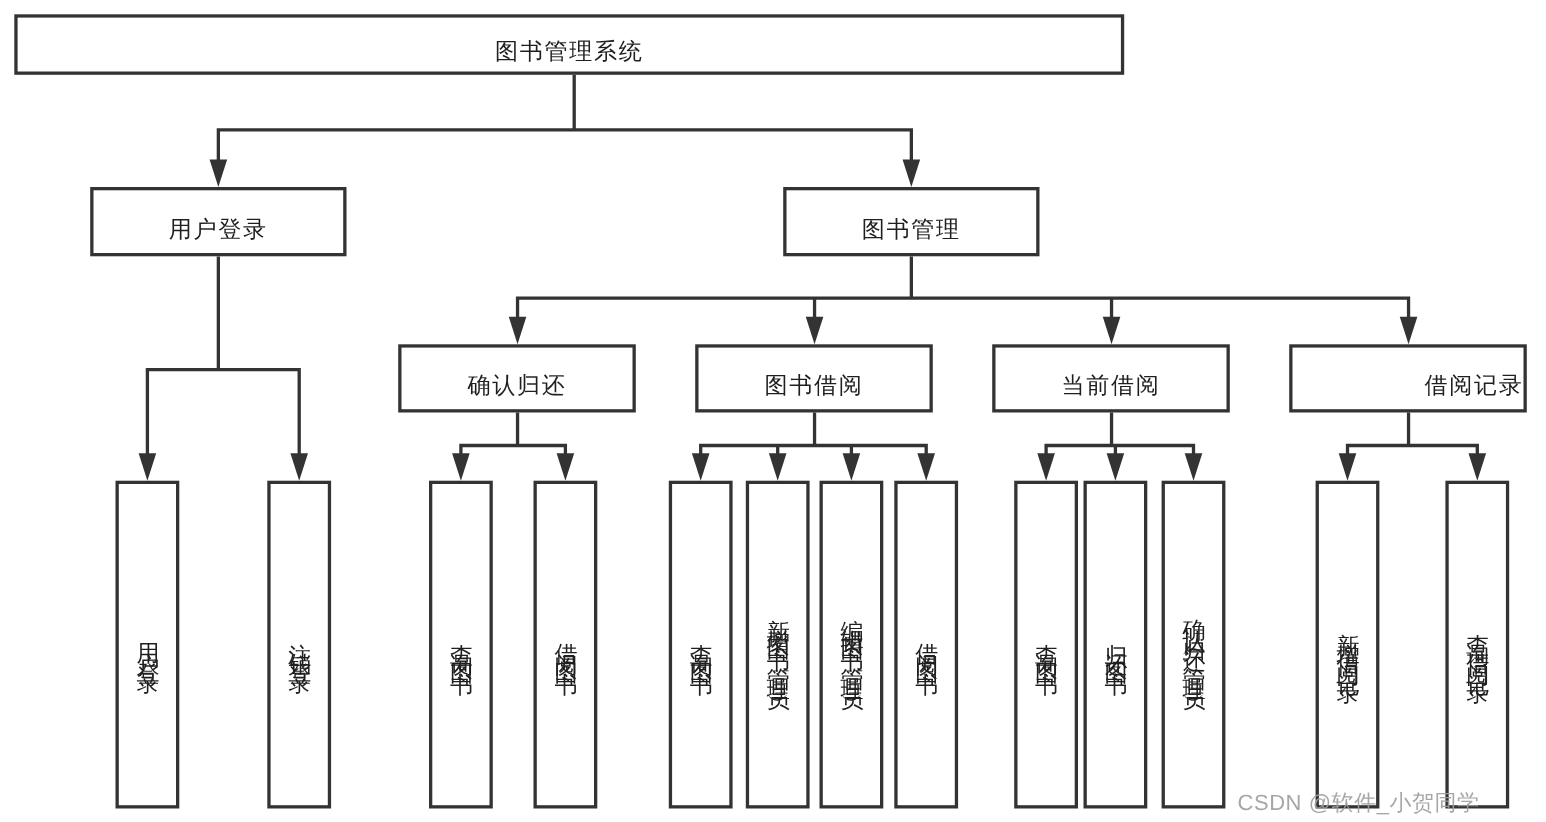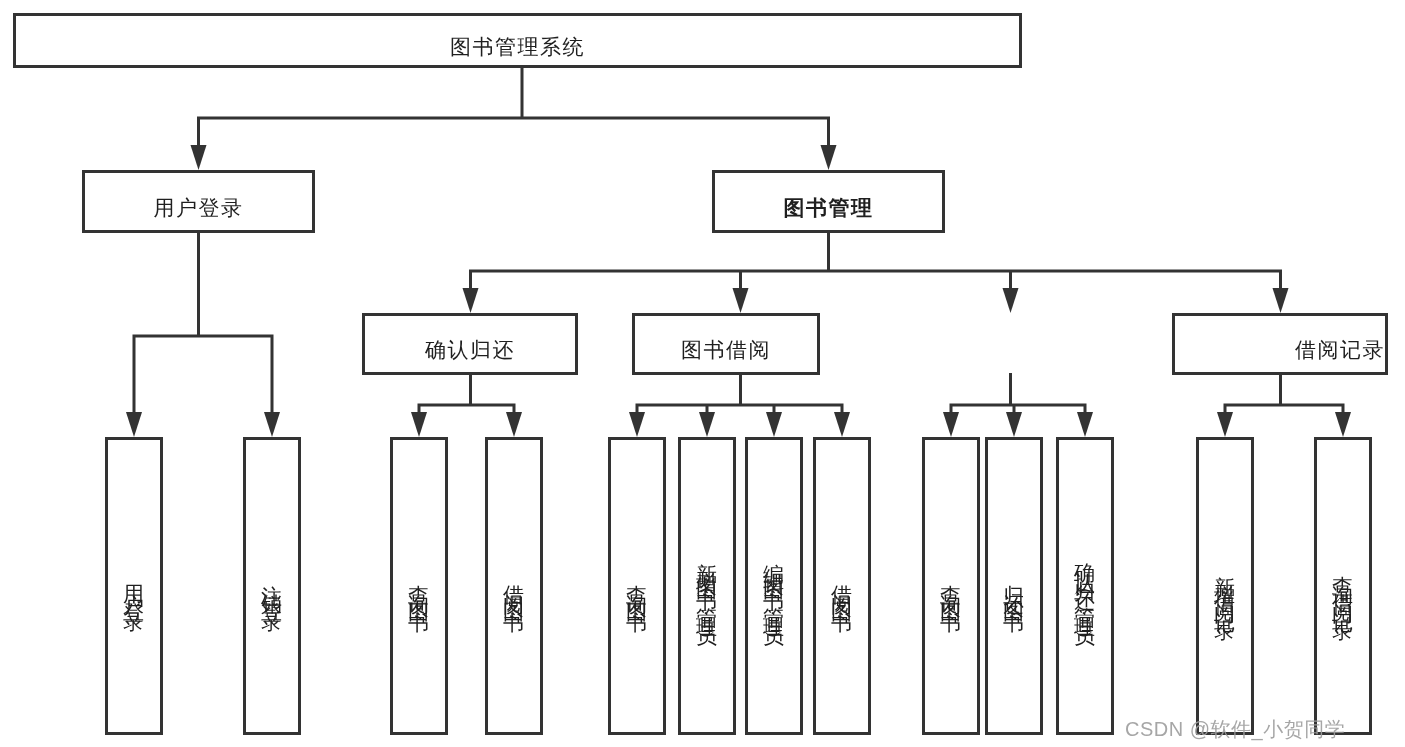"图书管理" div.node { font-weight: bold -> none }
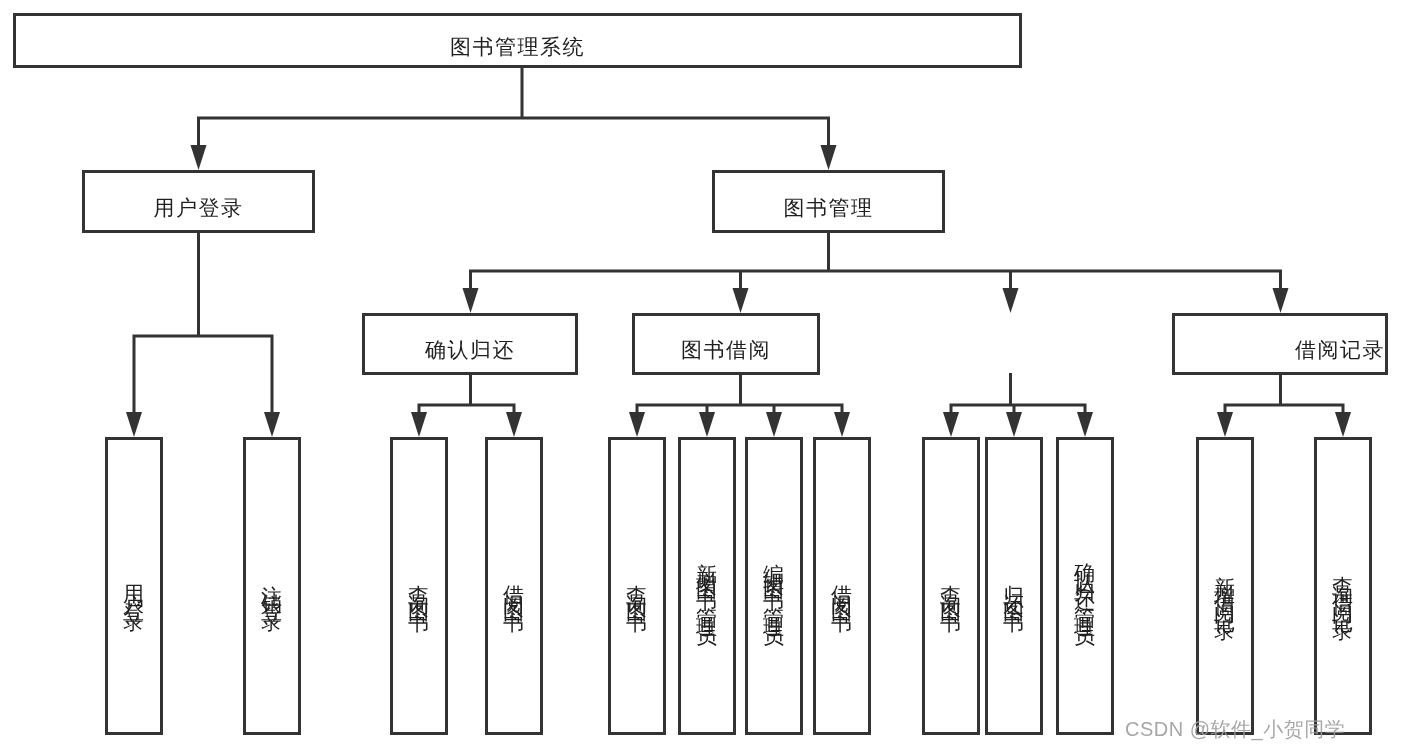"图书借阅" div.node { width: 188px -> 216px }
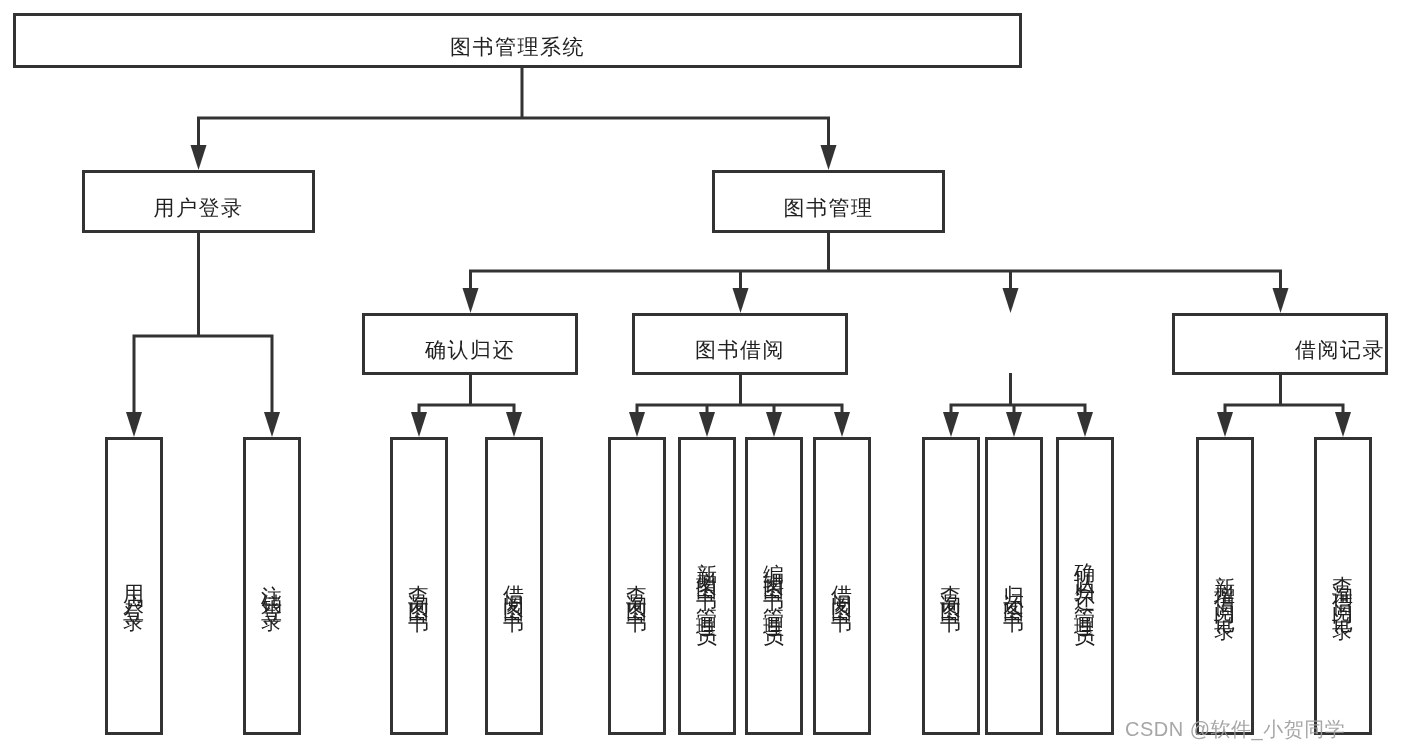"当前借阅" div.node { html: none -> <div> <span>当前借阅</span> </div> }
